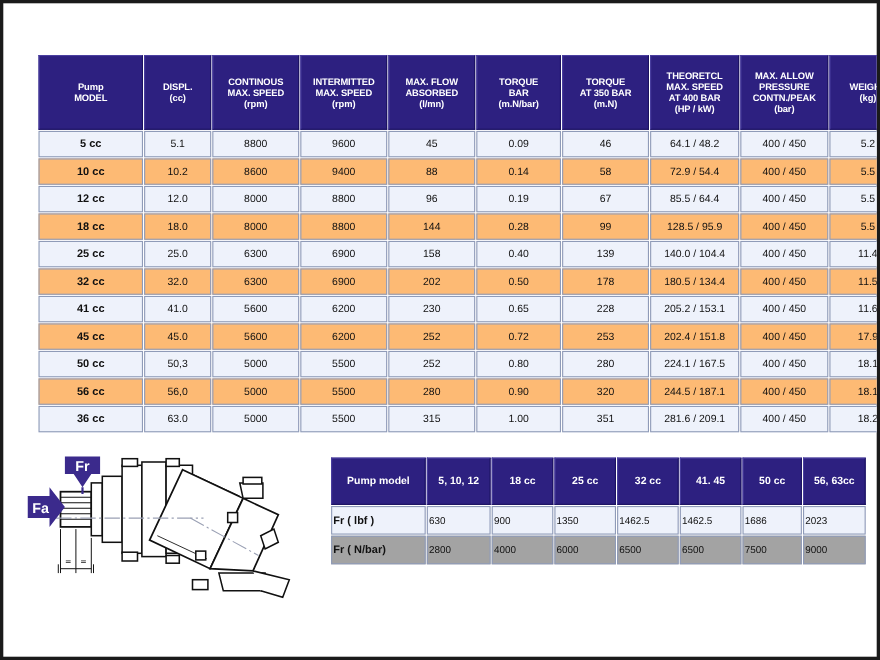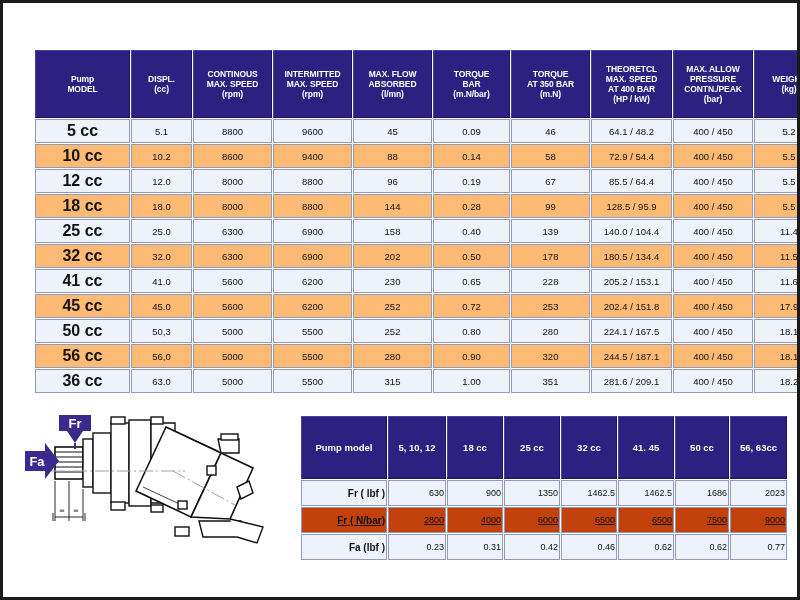"5 cc" table.spec tbody td.model { font-size: 16px -> 10px }
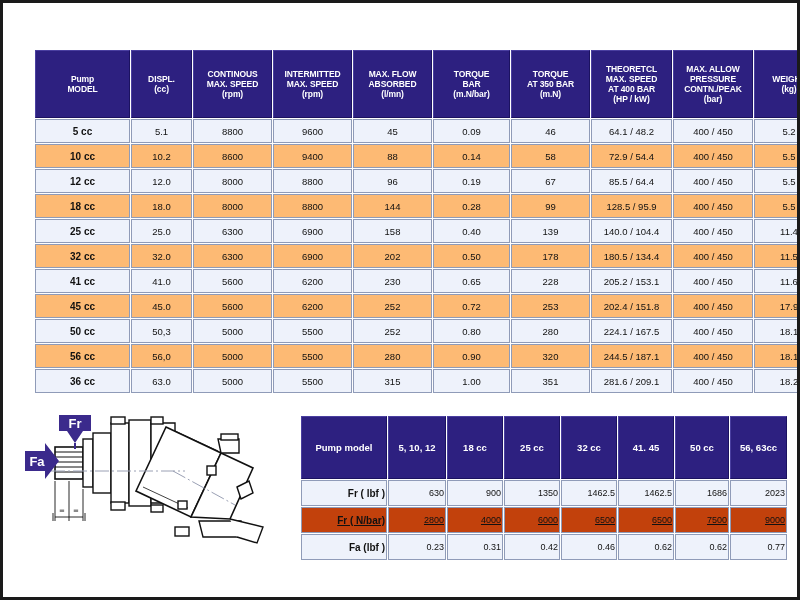"Pump model" table.force thead th { padding: 18px 1px -> 8px 1px }
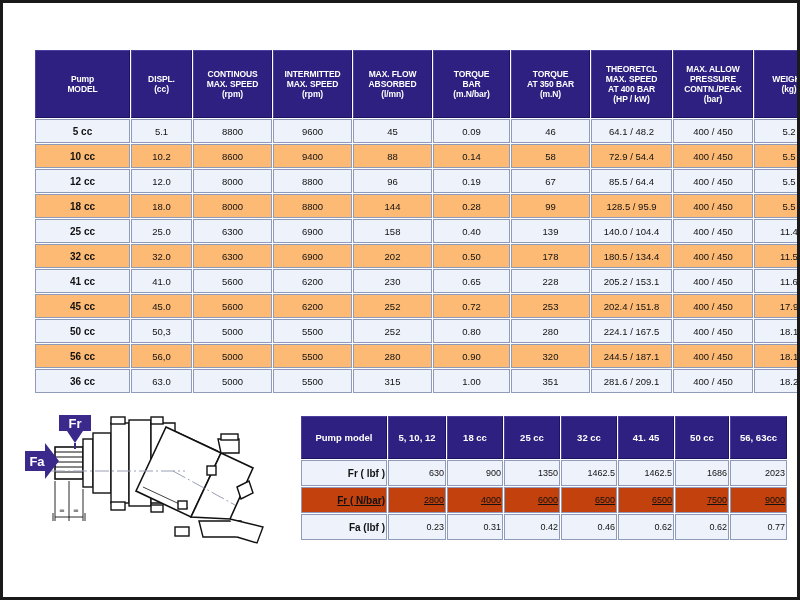"Fr ( lbf )" table.force tbody td { text-align: right -> left }
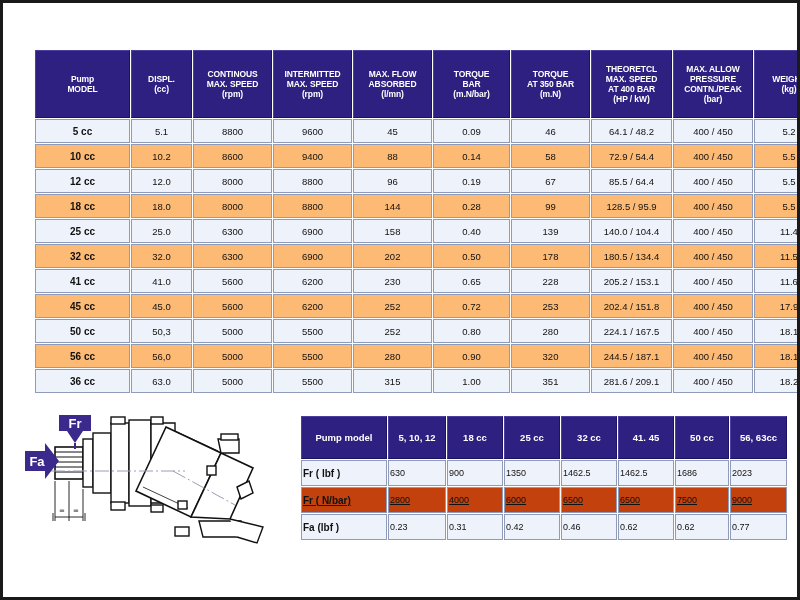"Fr ( N/bar)" table.force tbody tr.even td { background: #c2410c -> #a3a3a3; text-decoration: underline -> none }
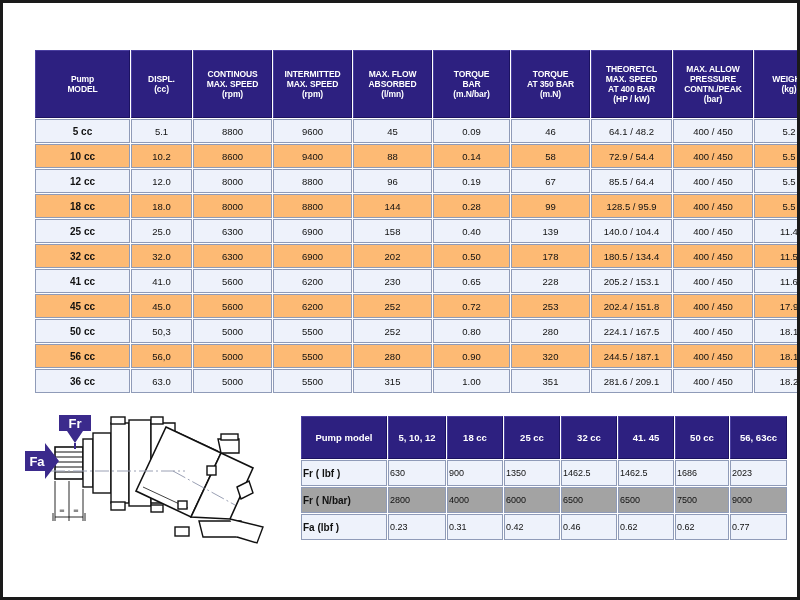"Fa (lbf )" tr.odd { html: <tr> <td>Fa (lbf )</td> <td>0.23</td> <td>0.31</td> <td>0.42</td> <td>0.46</td> <td>0.62</td> <td>0.62</td> <td>0.77</td> </tr> -> none }
